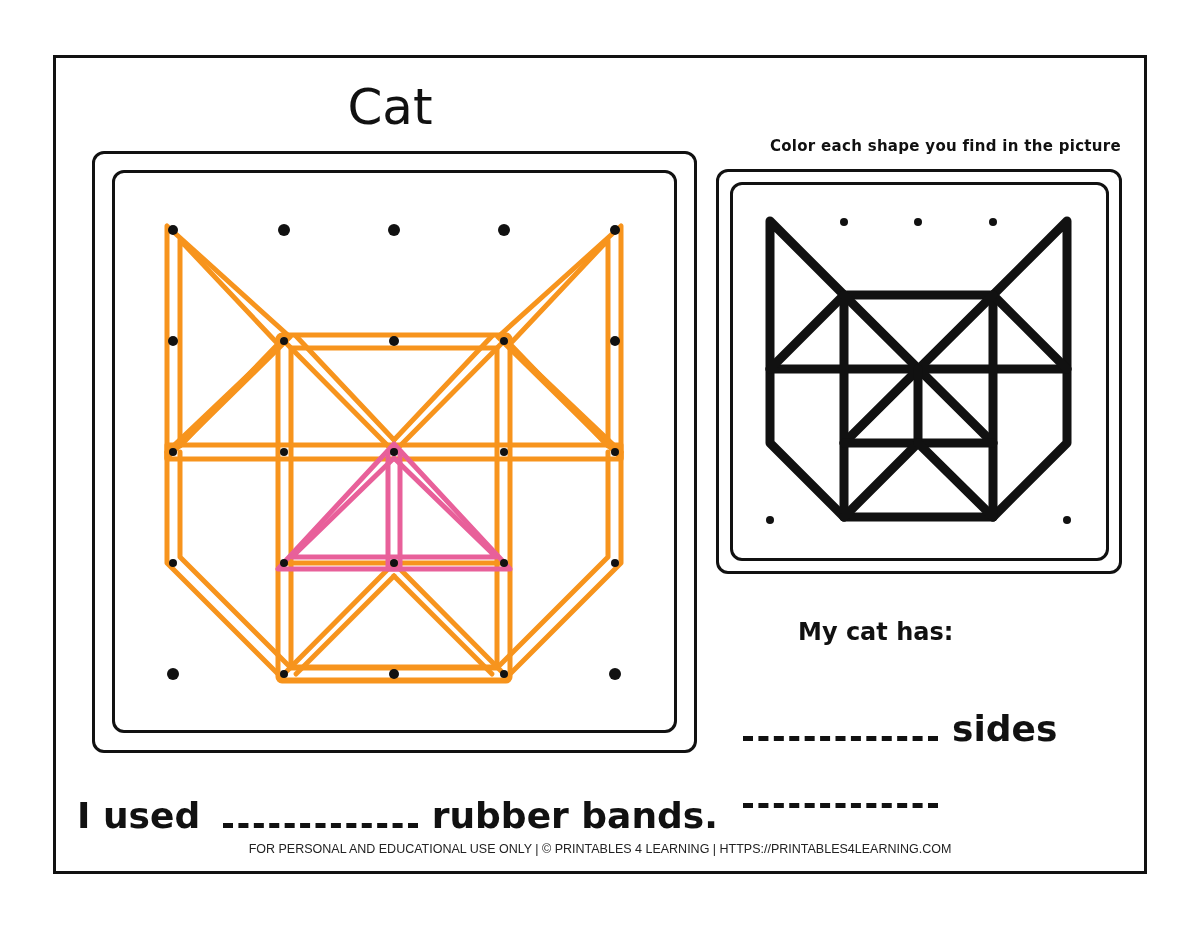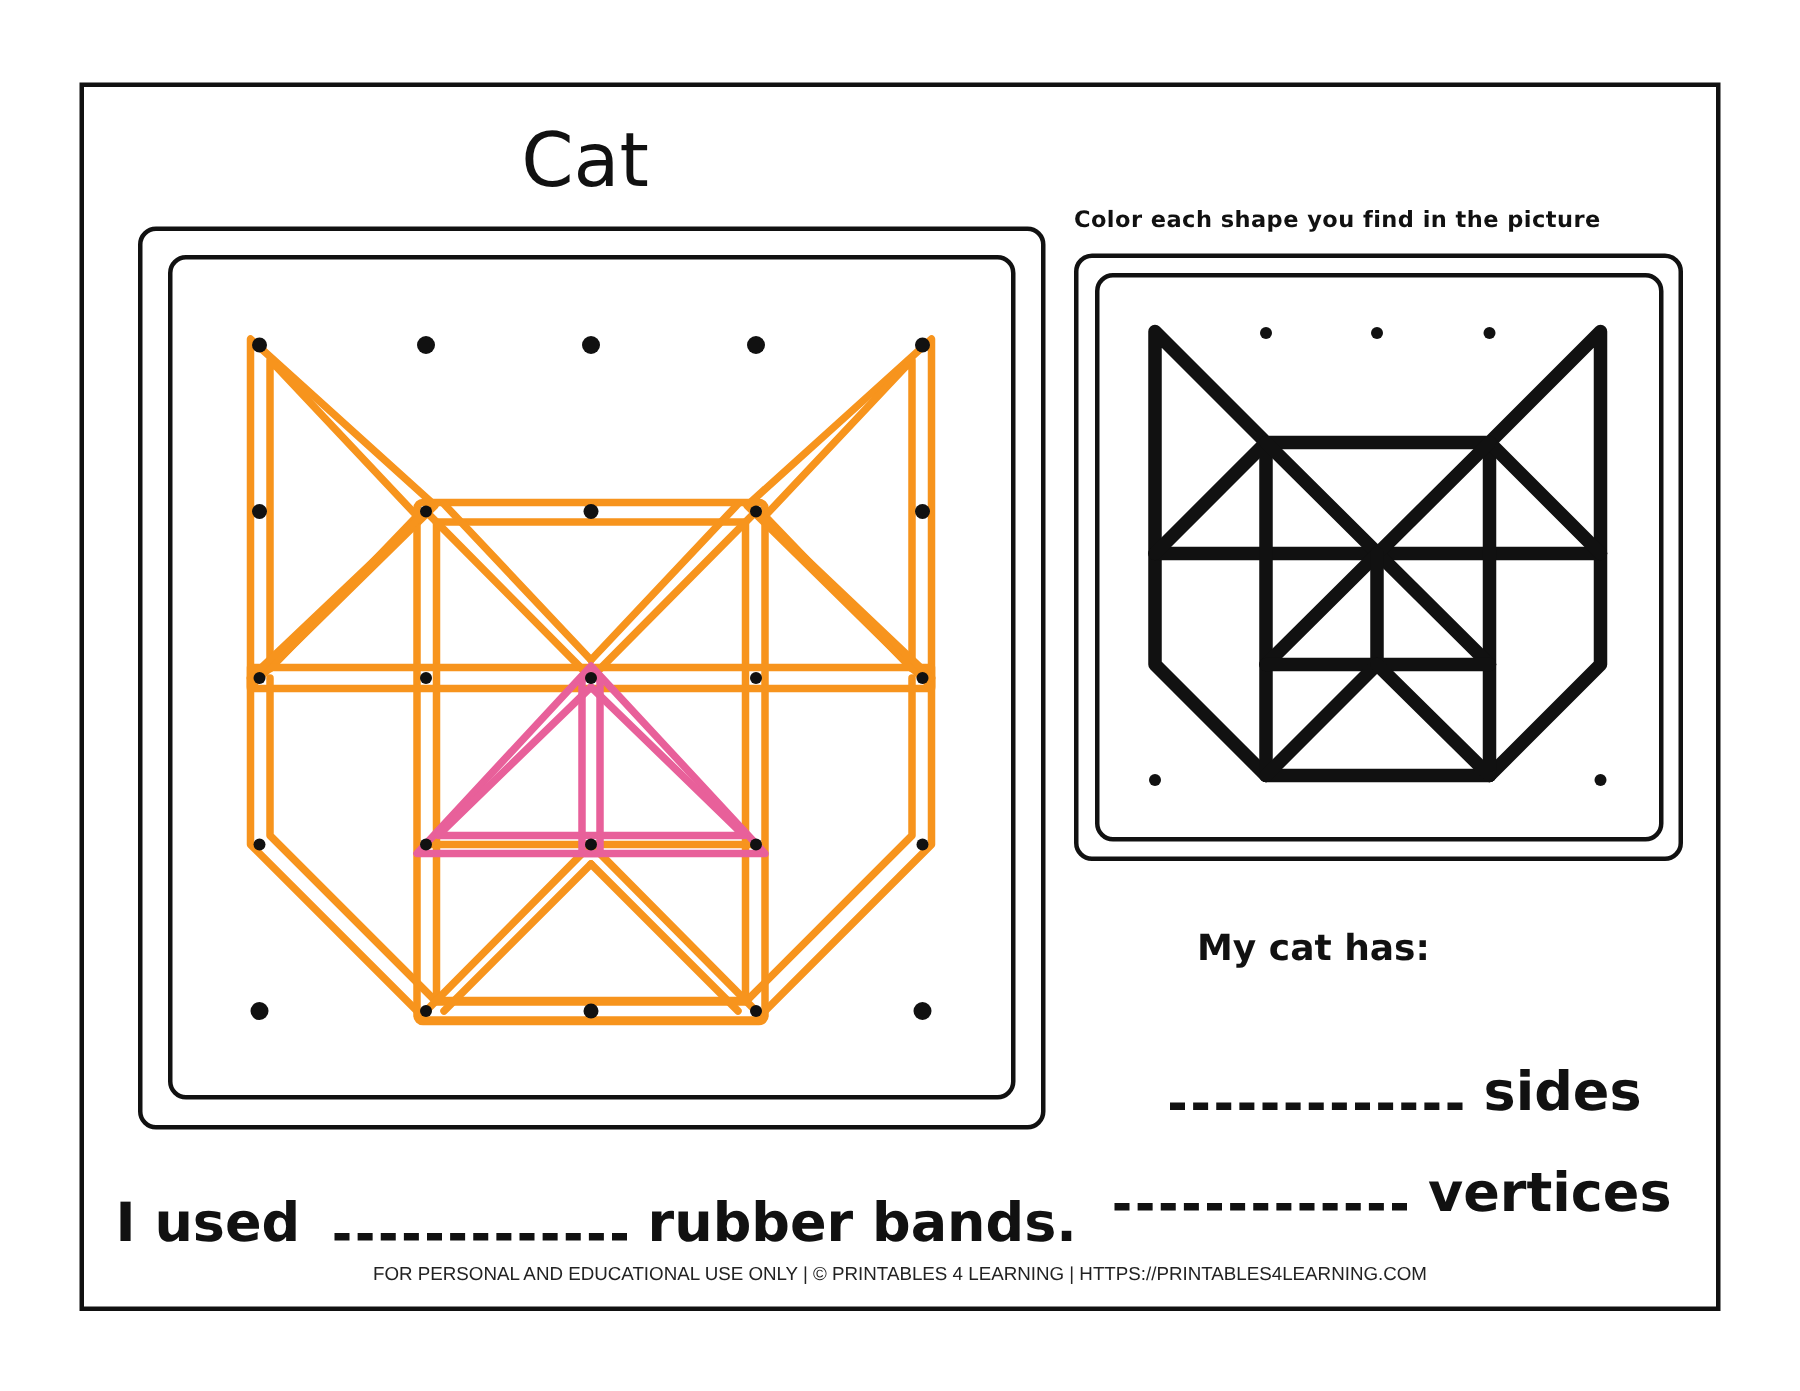"Color each shape you find" .instr { text-align: left -> right }
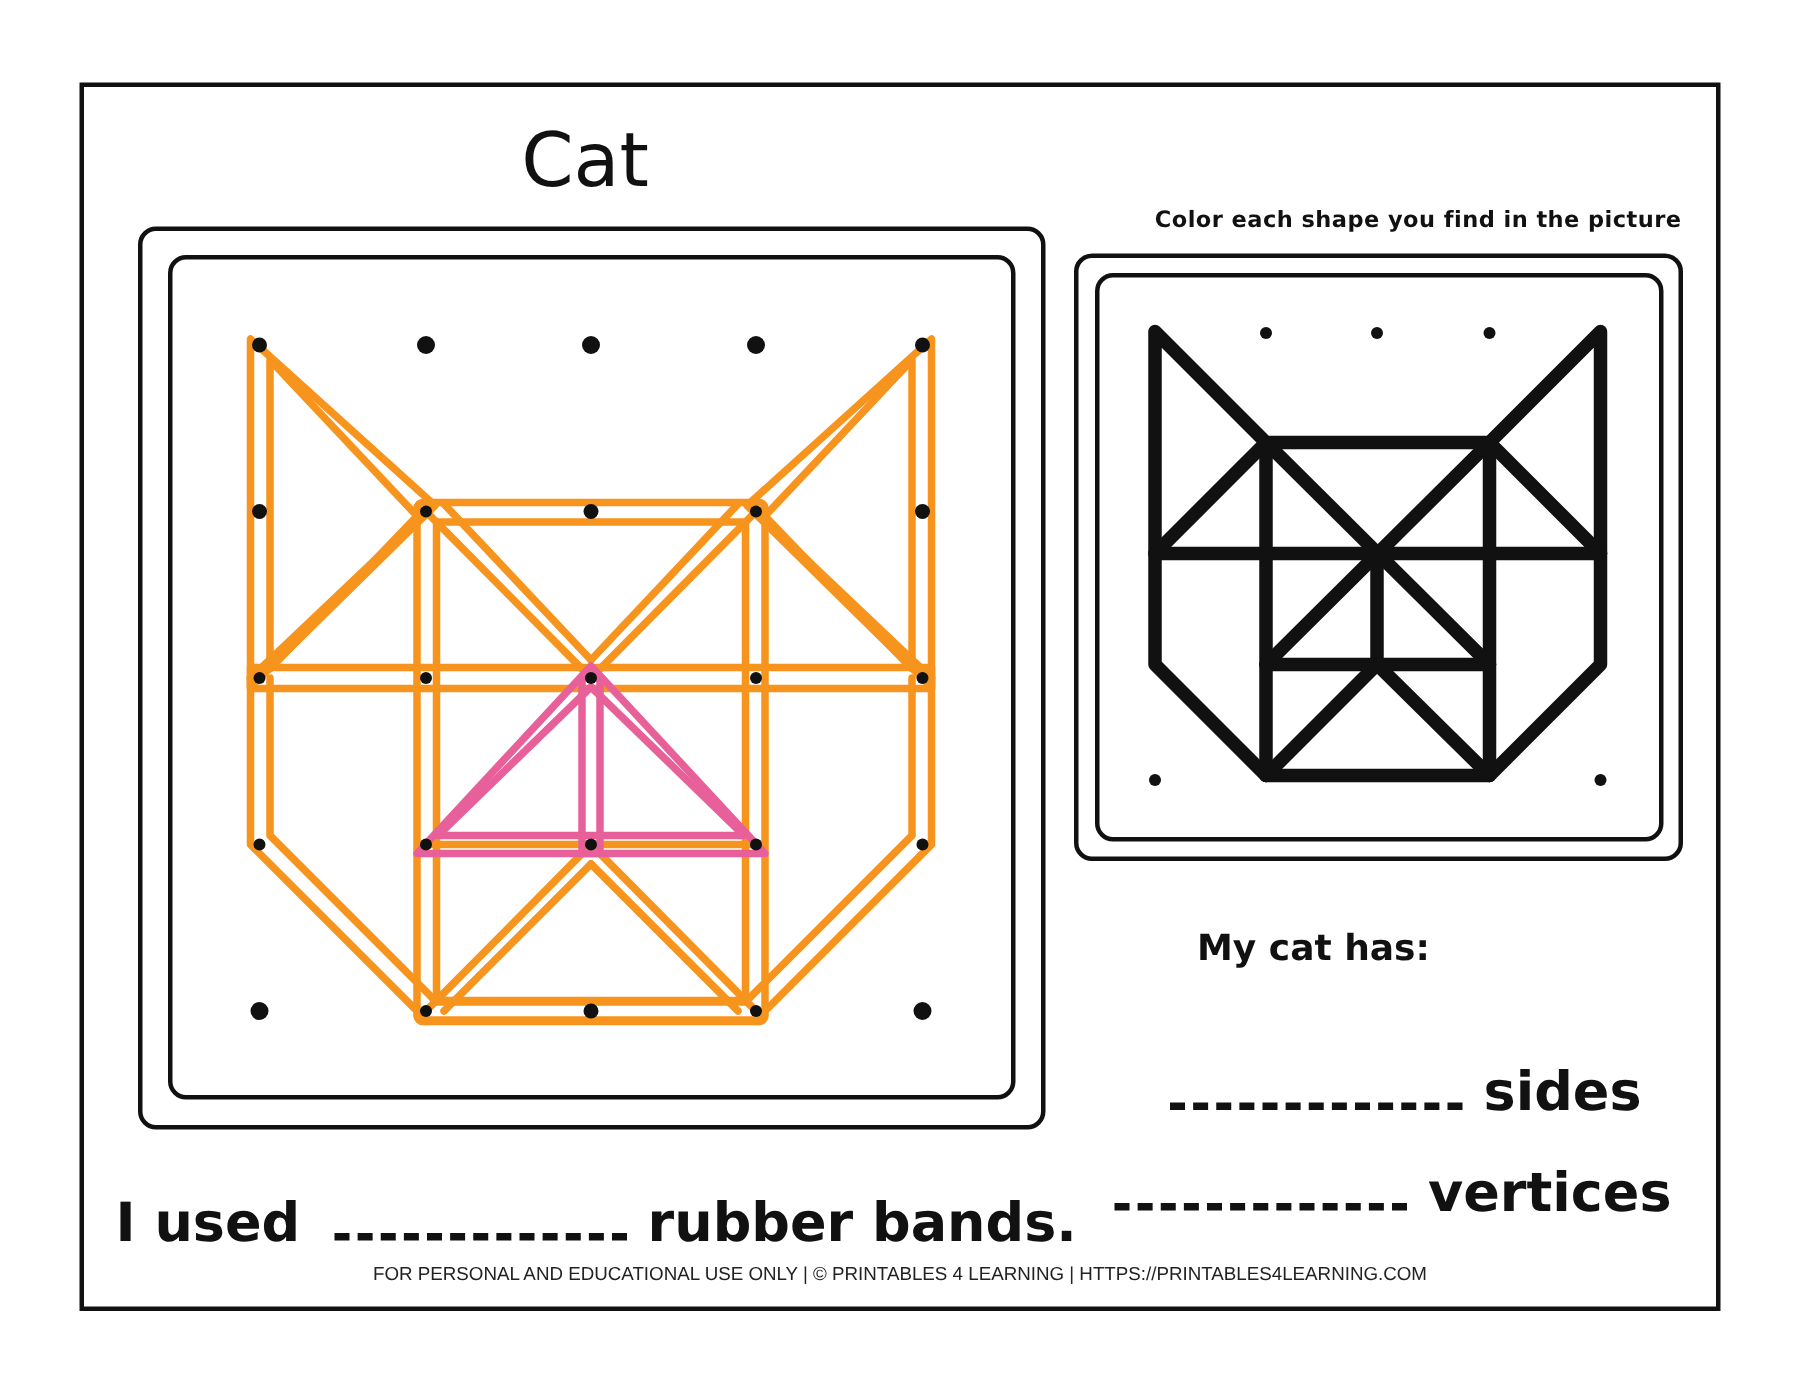"sides" div.line-row { left: 780px -> 743px }
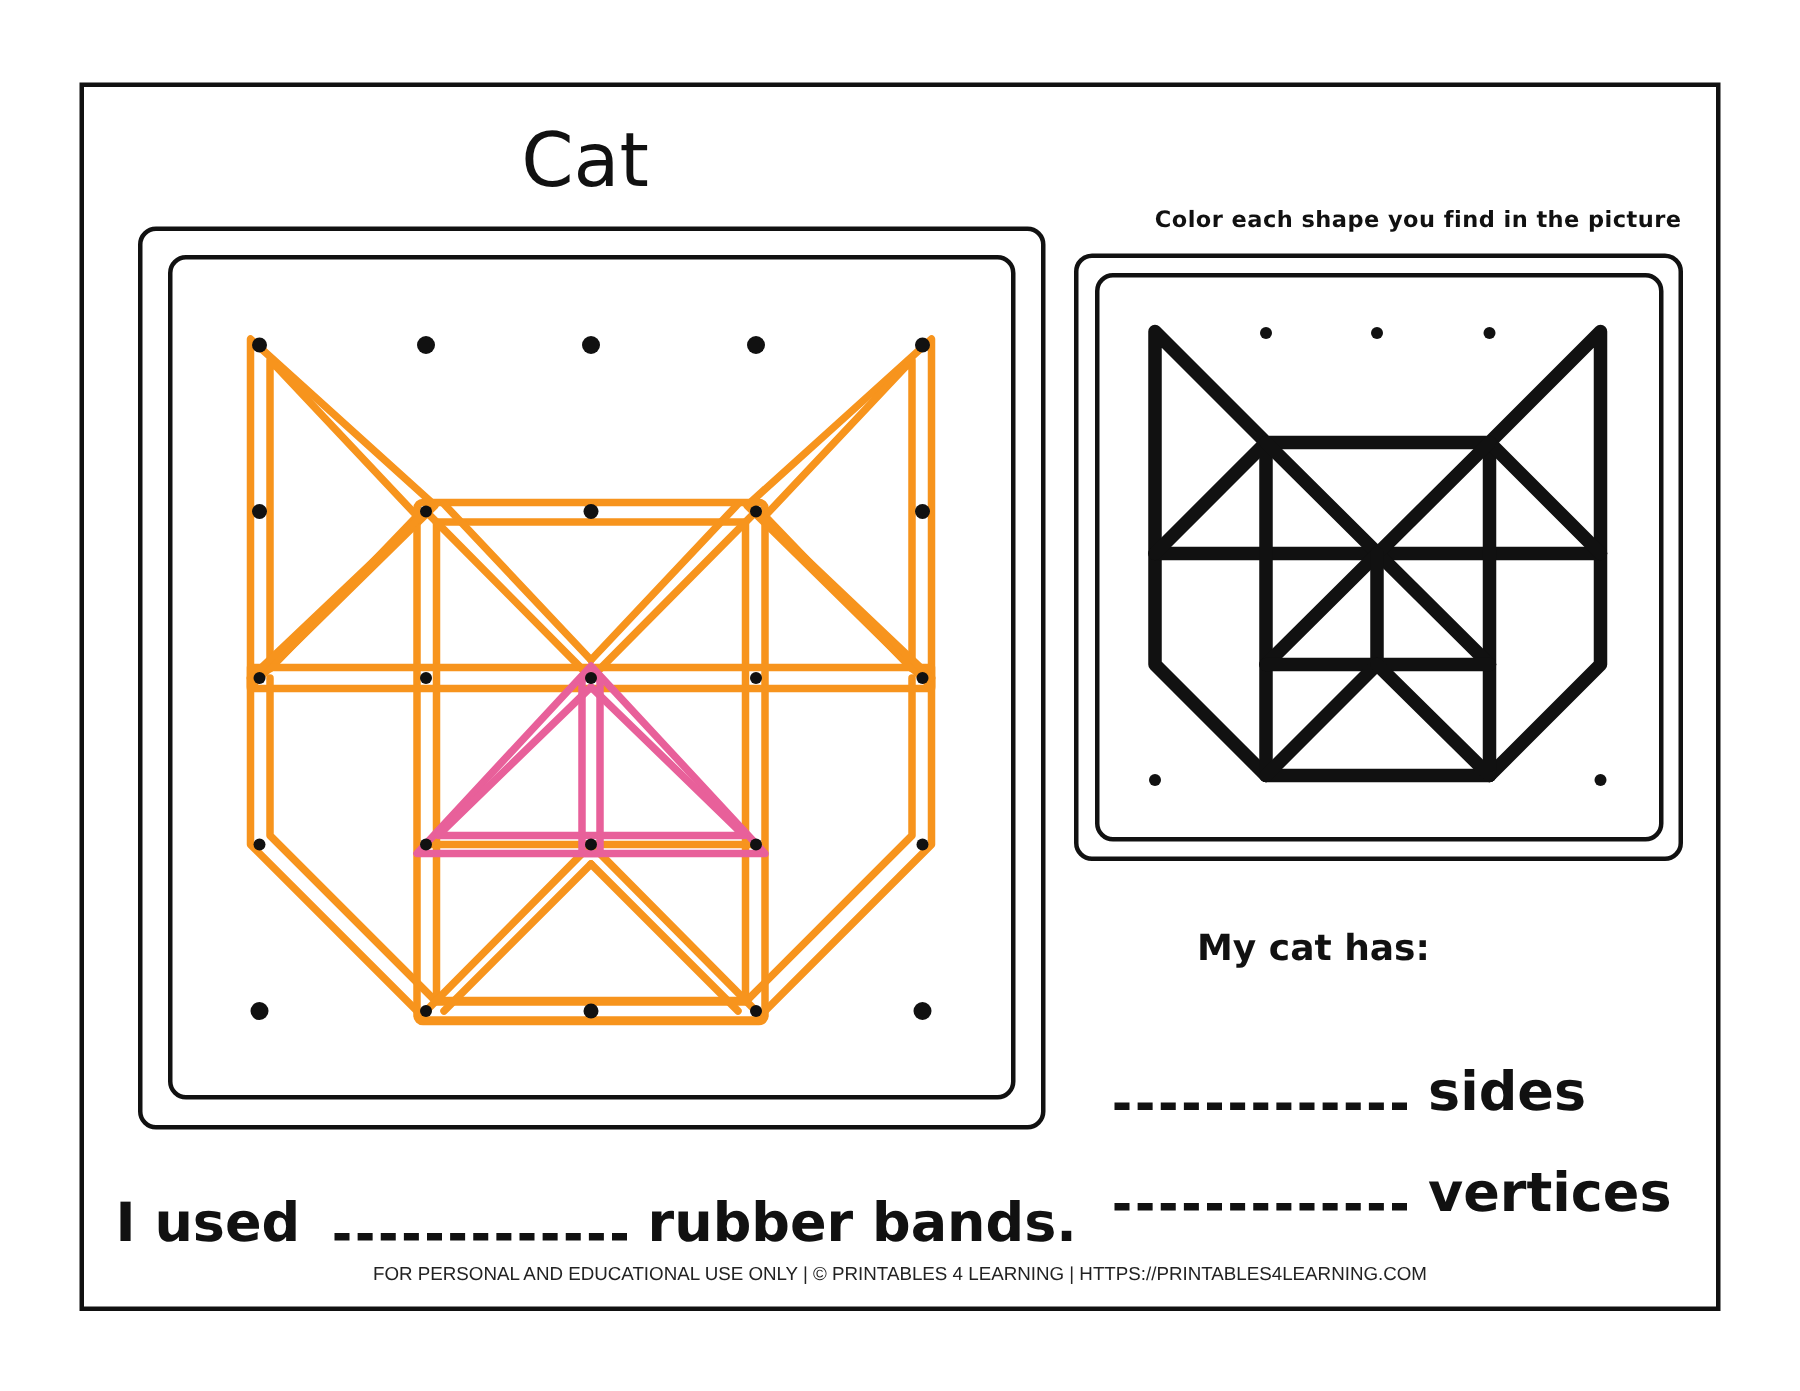"vertices" span { html: <span>vertices</span> -> none }
